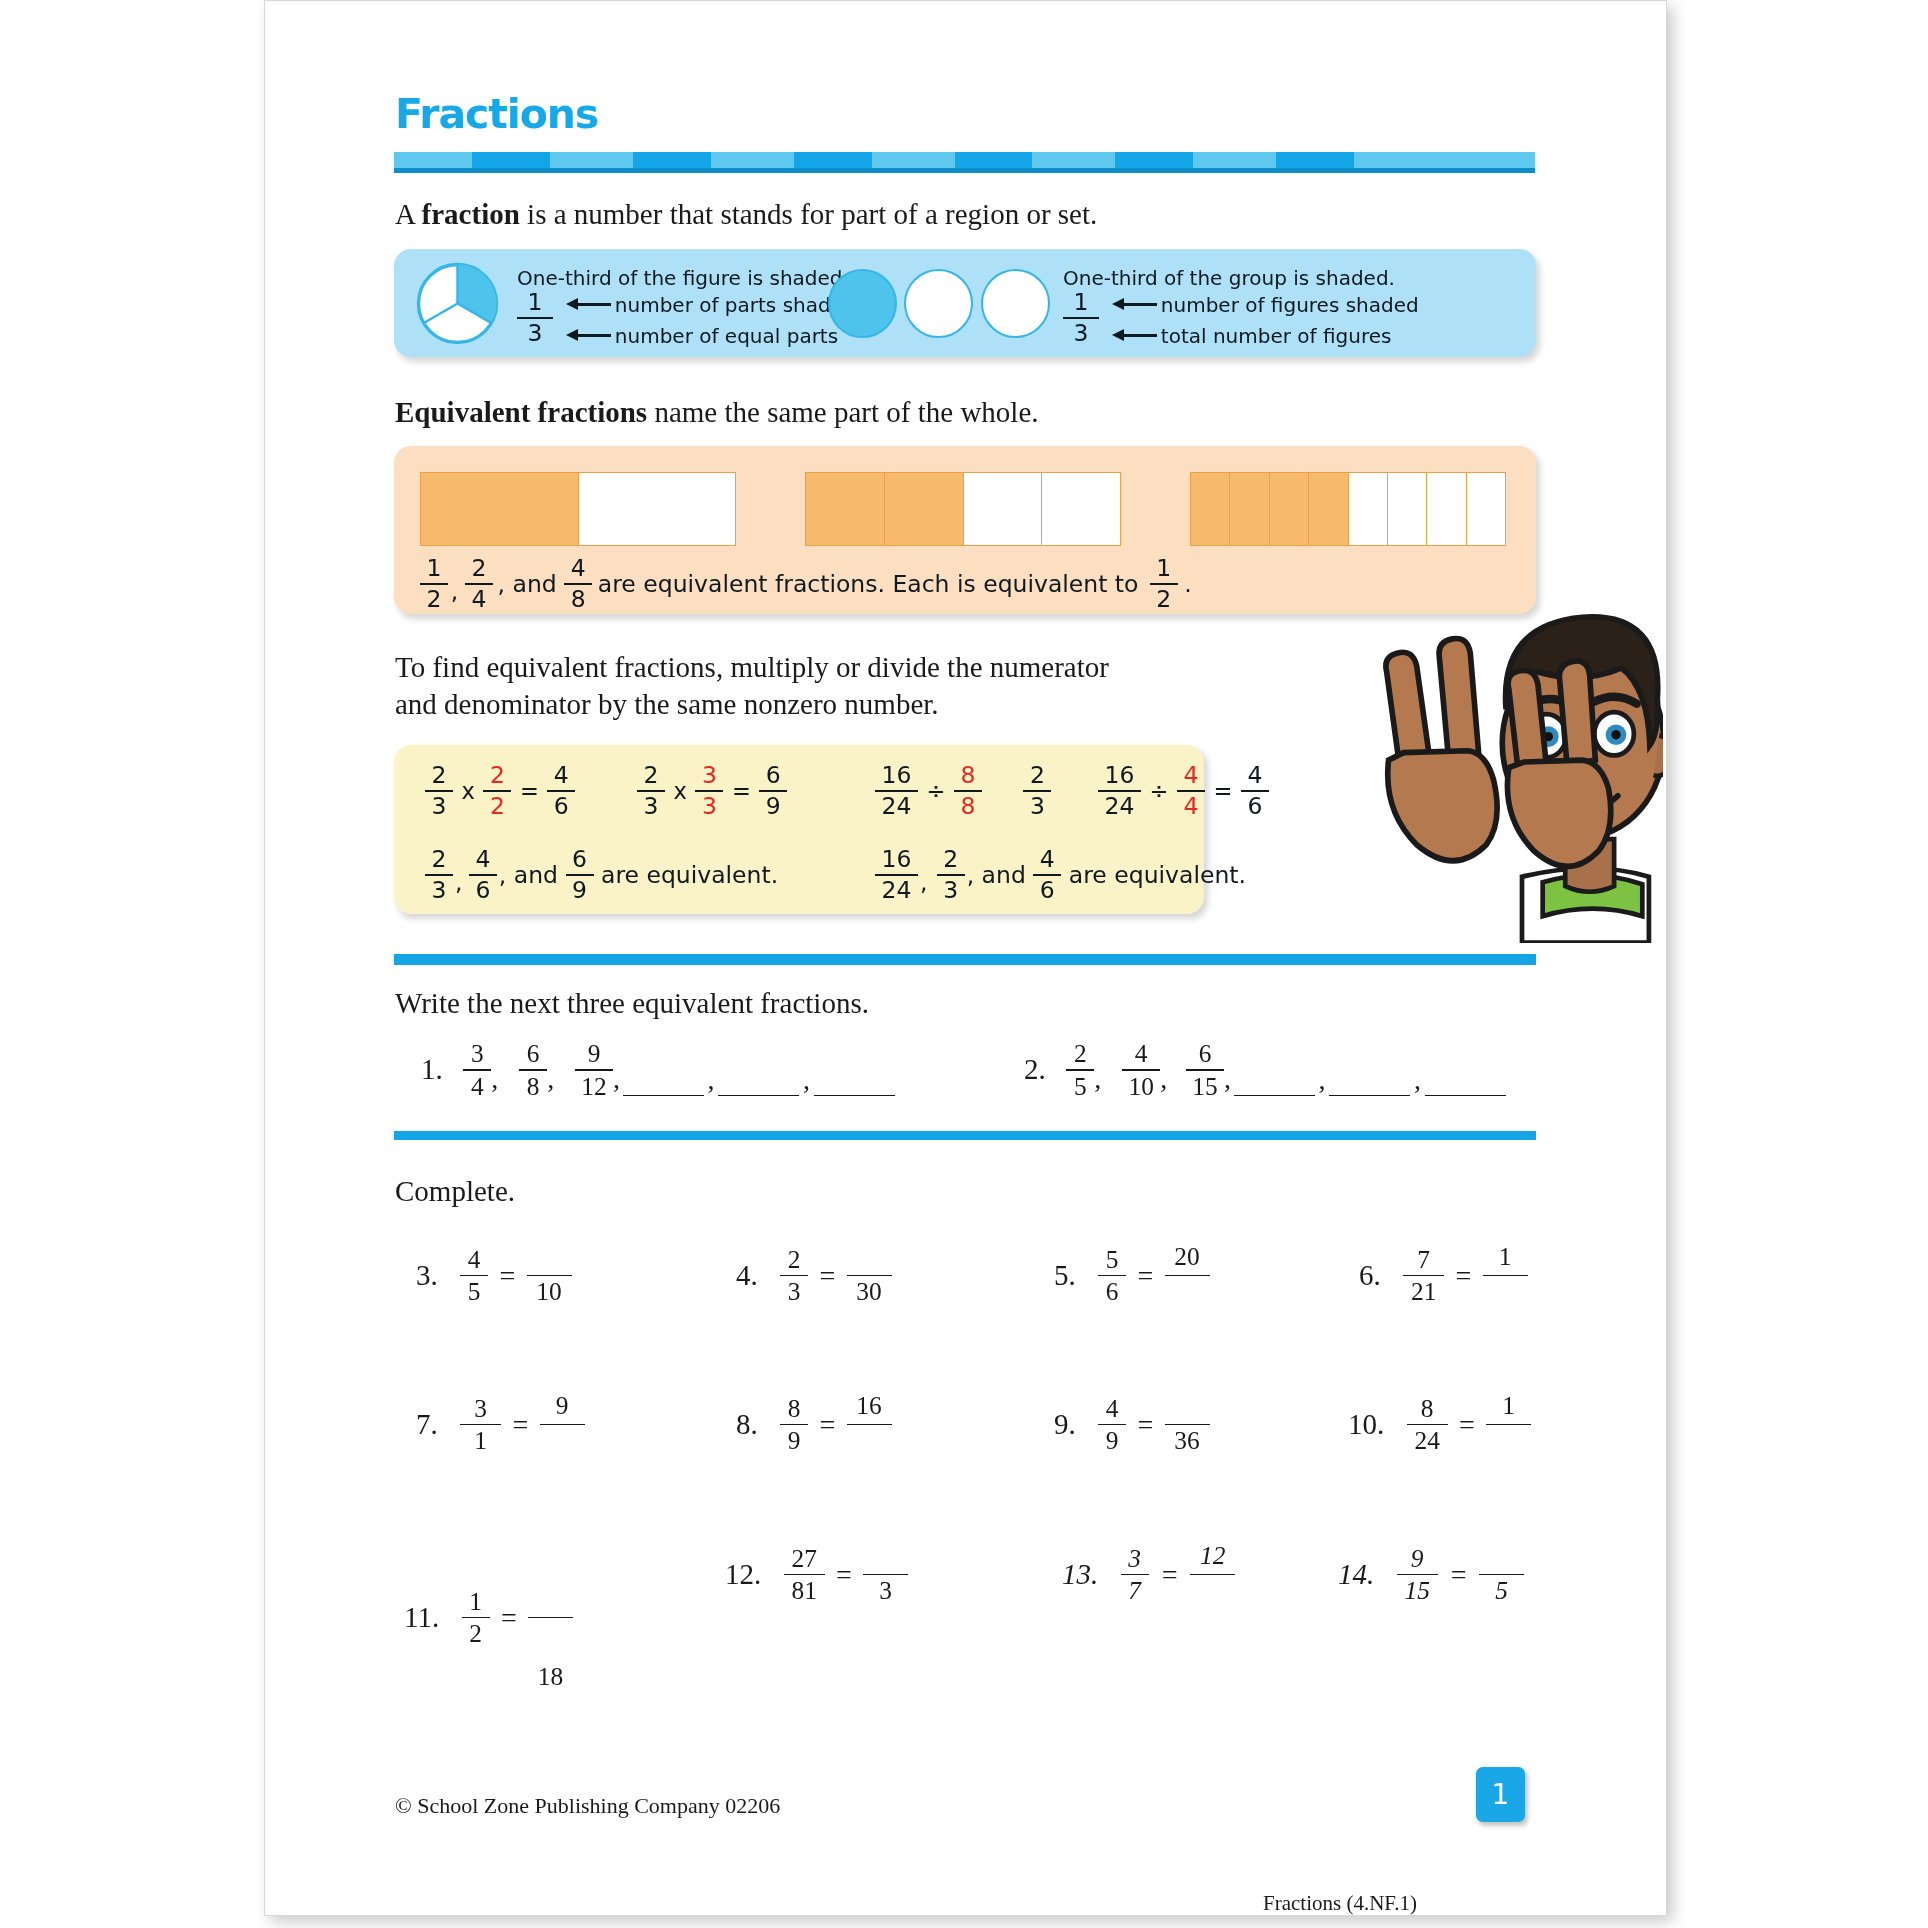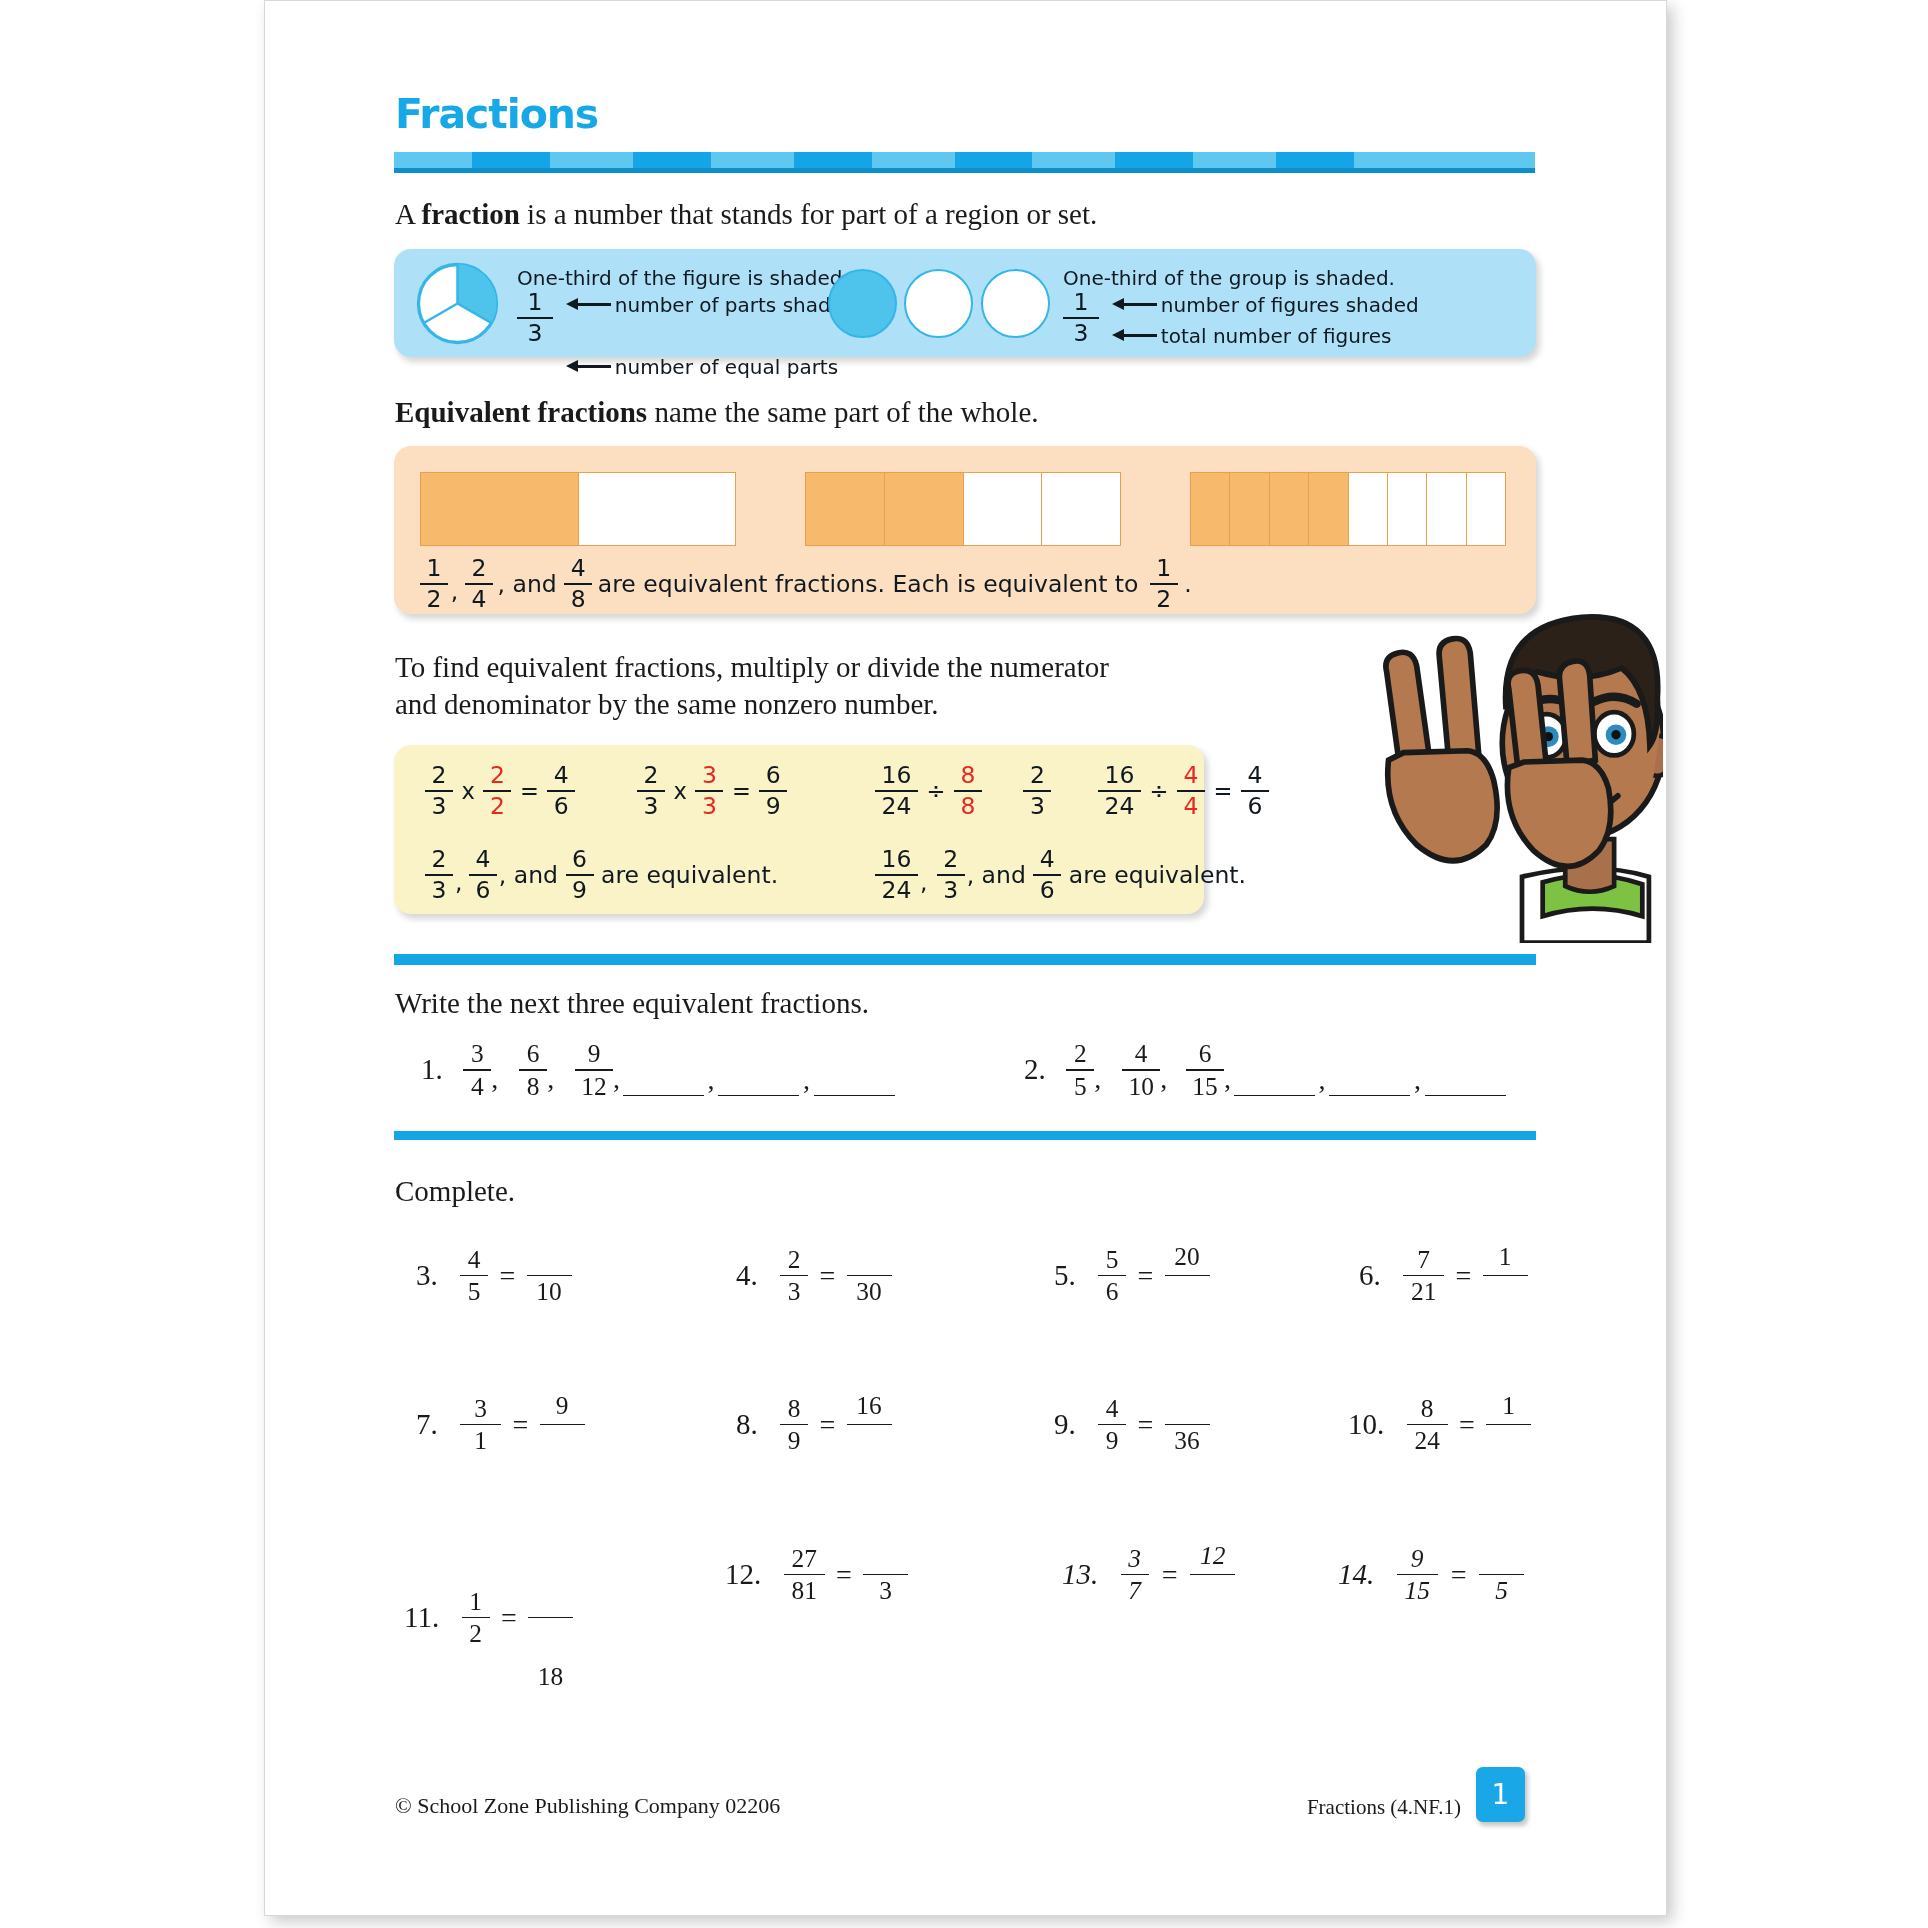"number of equal parts" div { margin-top: 31px -> none }
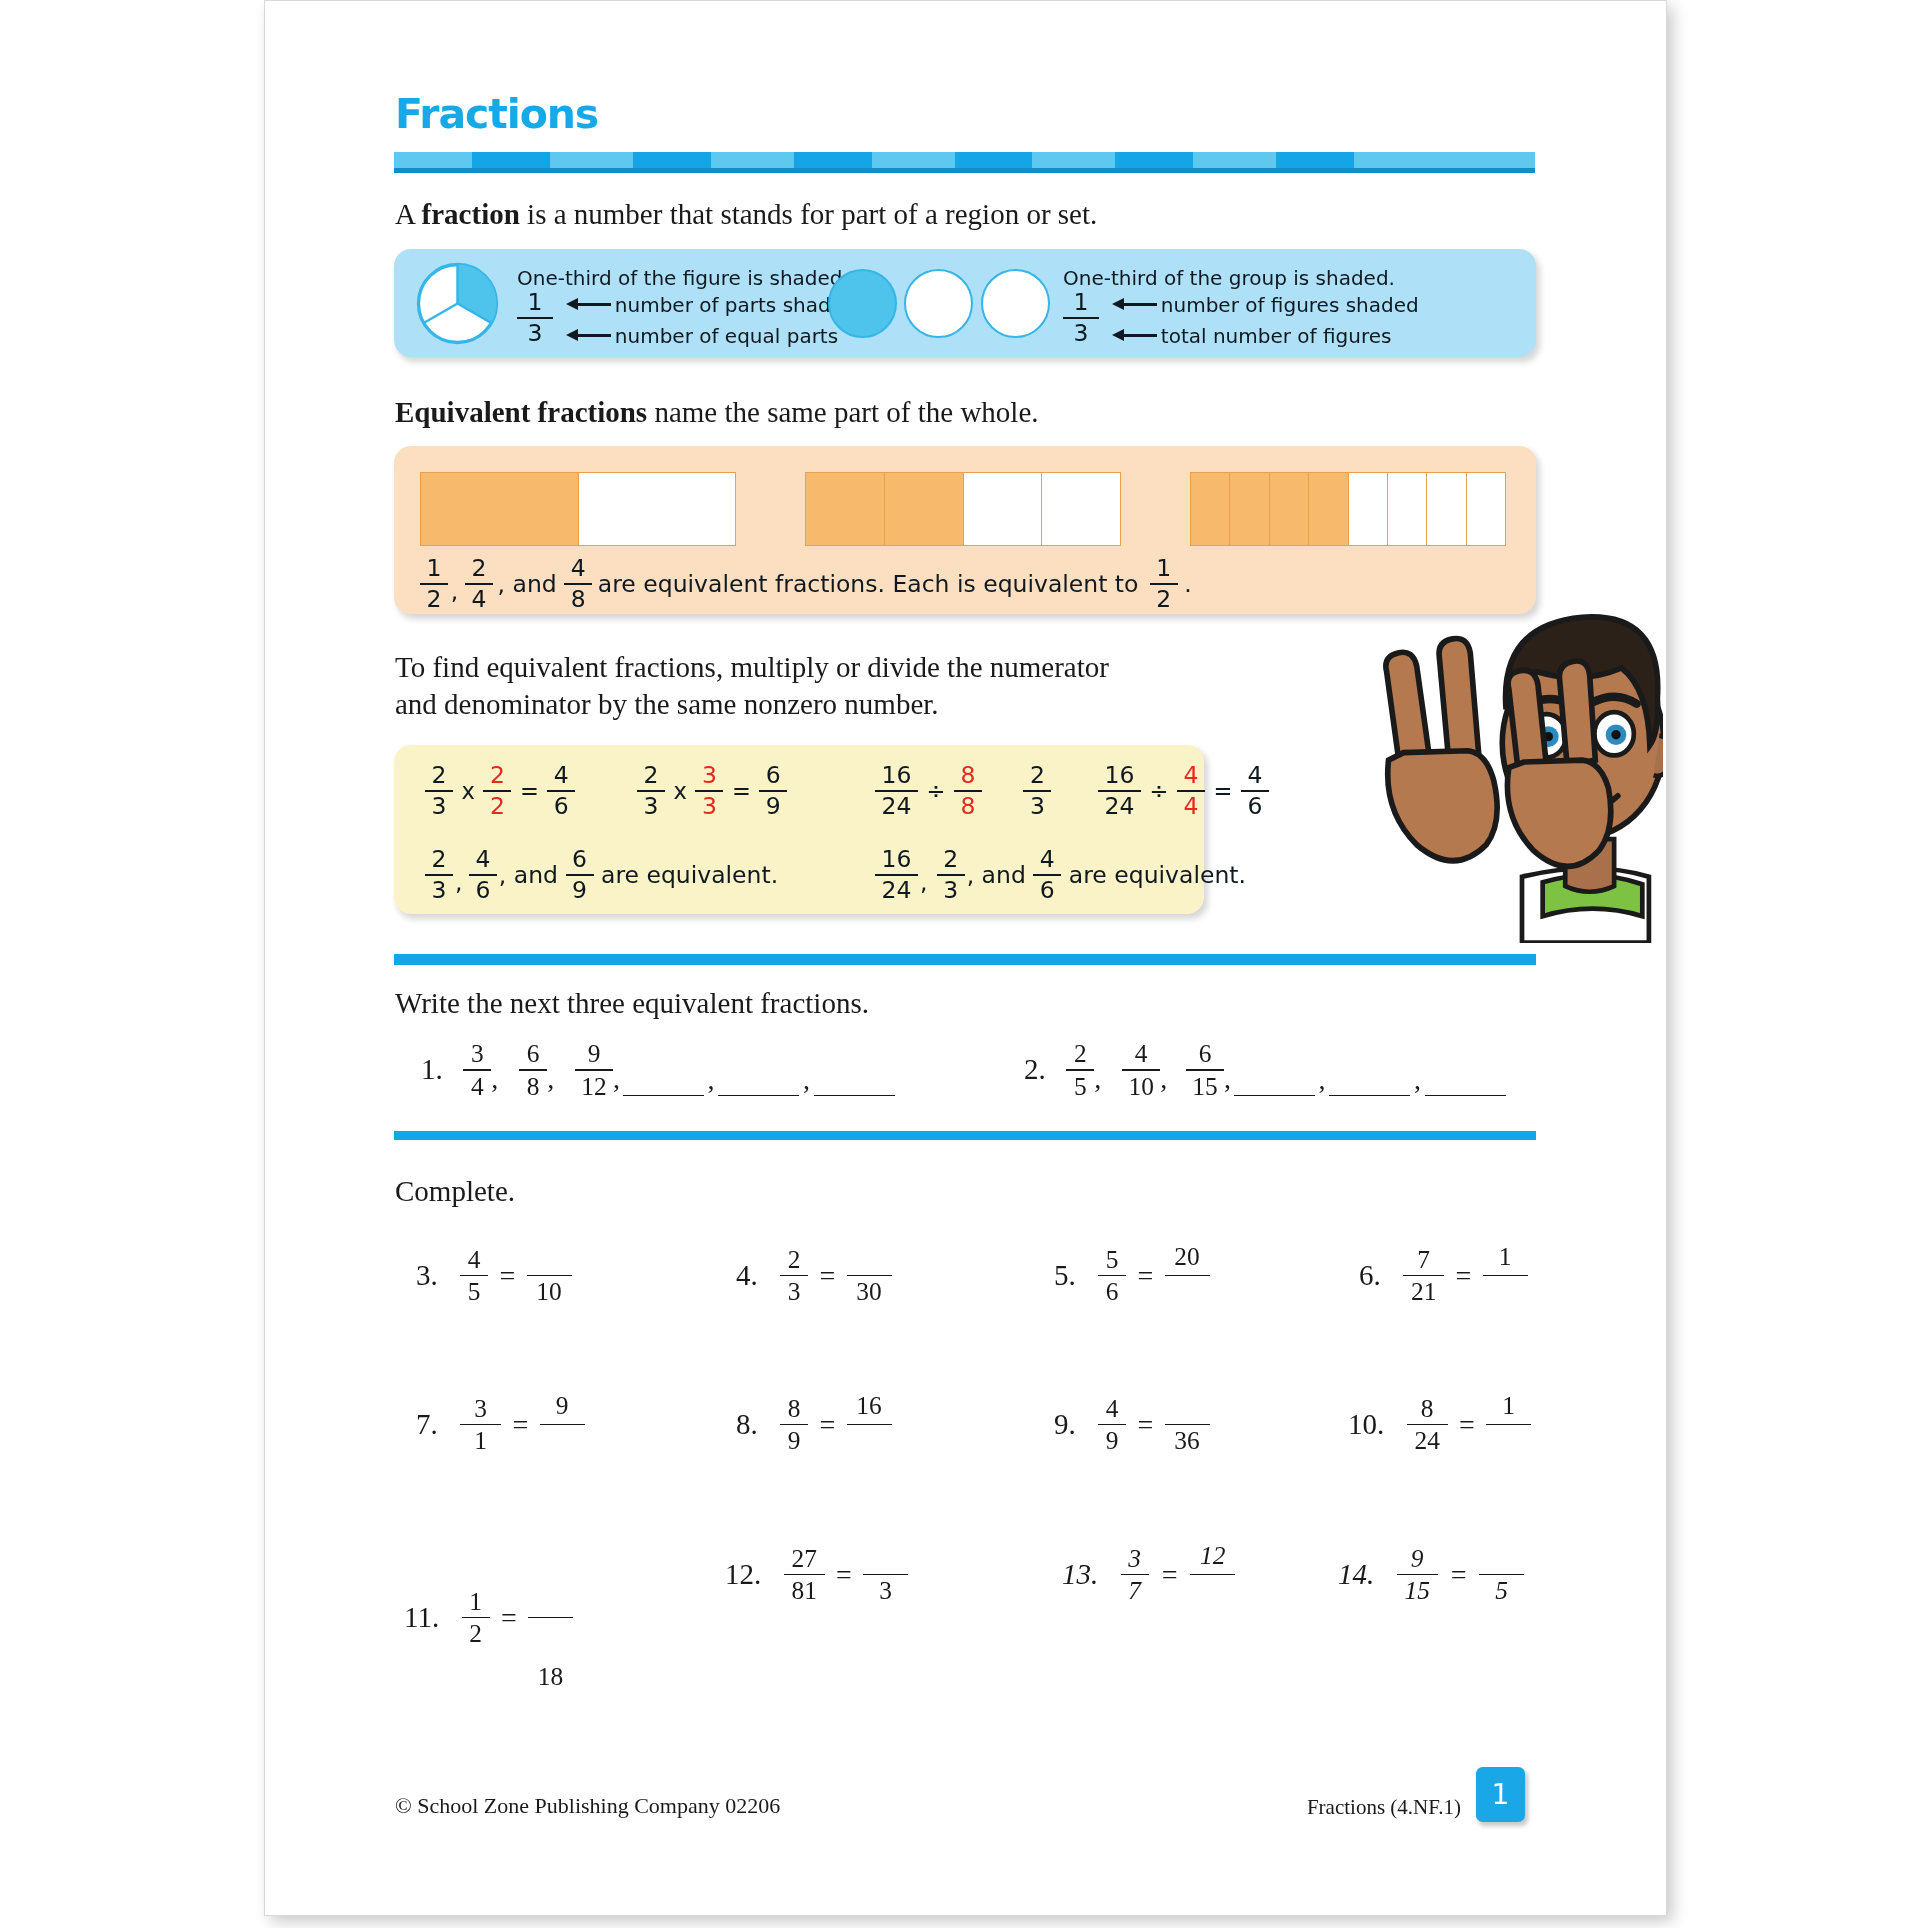"Fractions (4.NF.1)" .footer-right { text-align: right -> left; top: 1794px -> 1890px }
